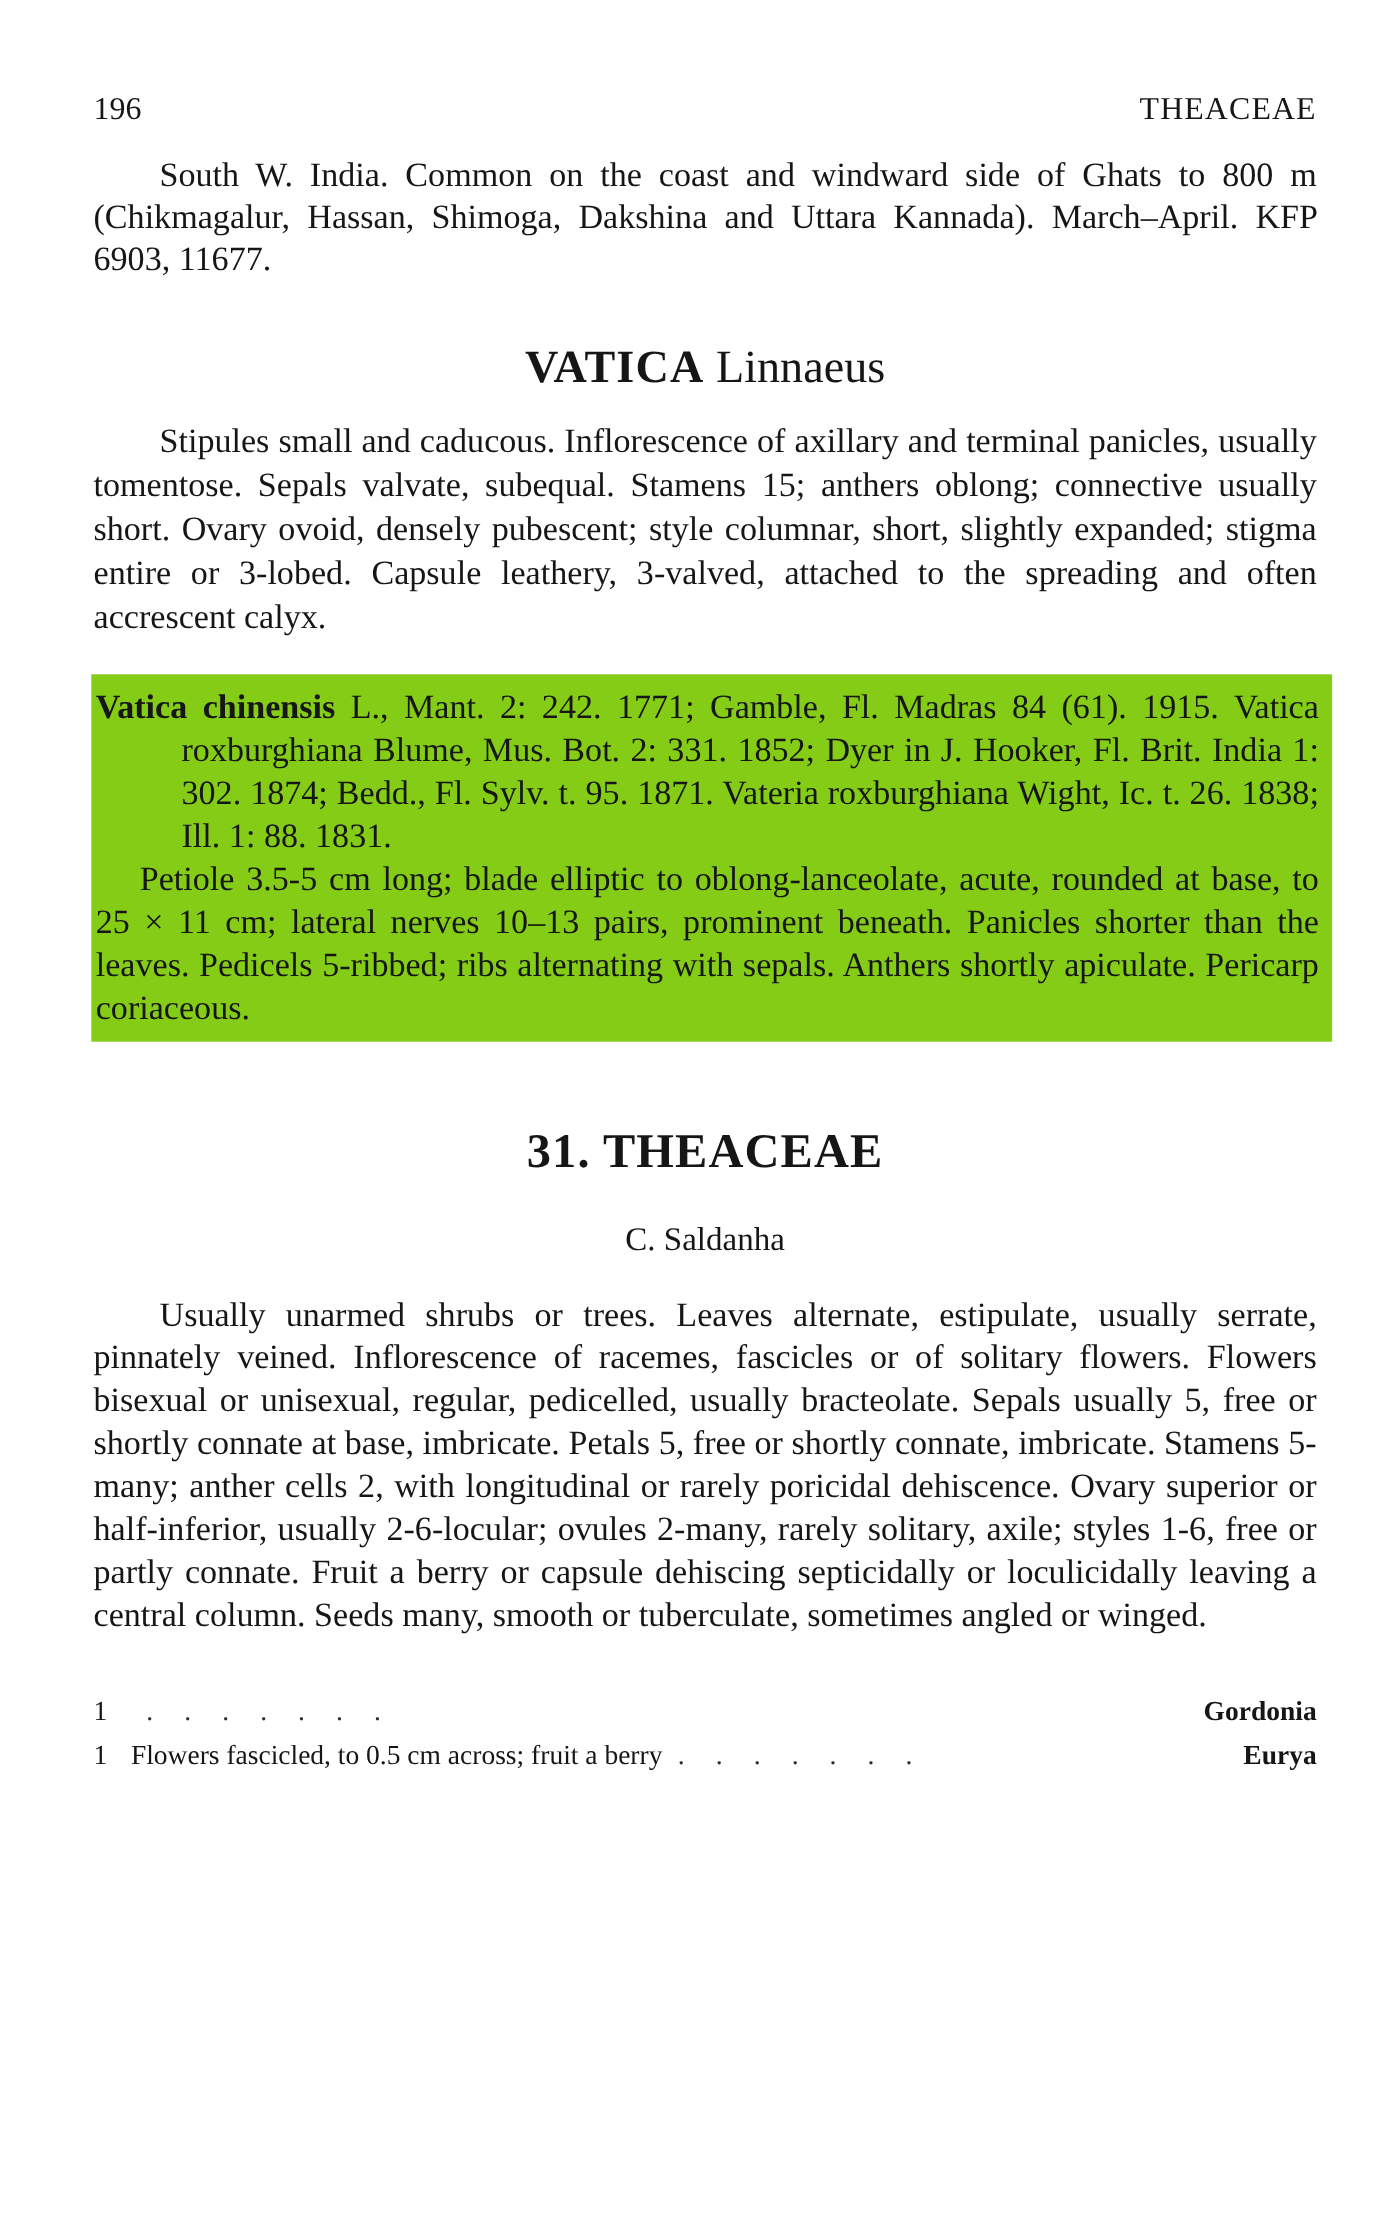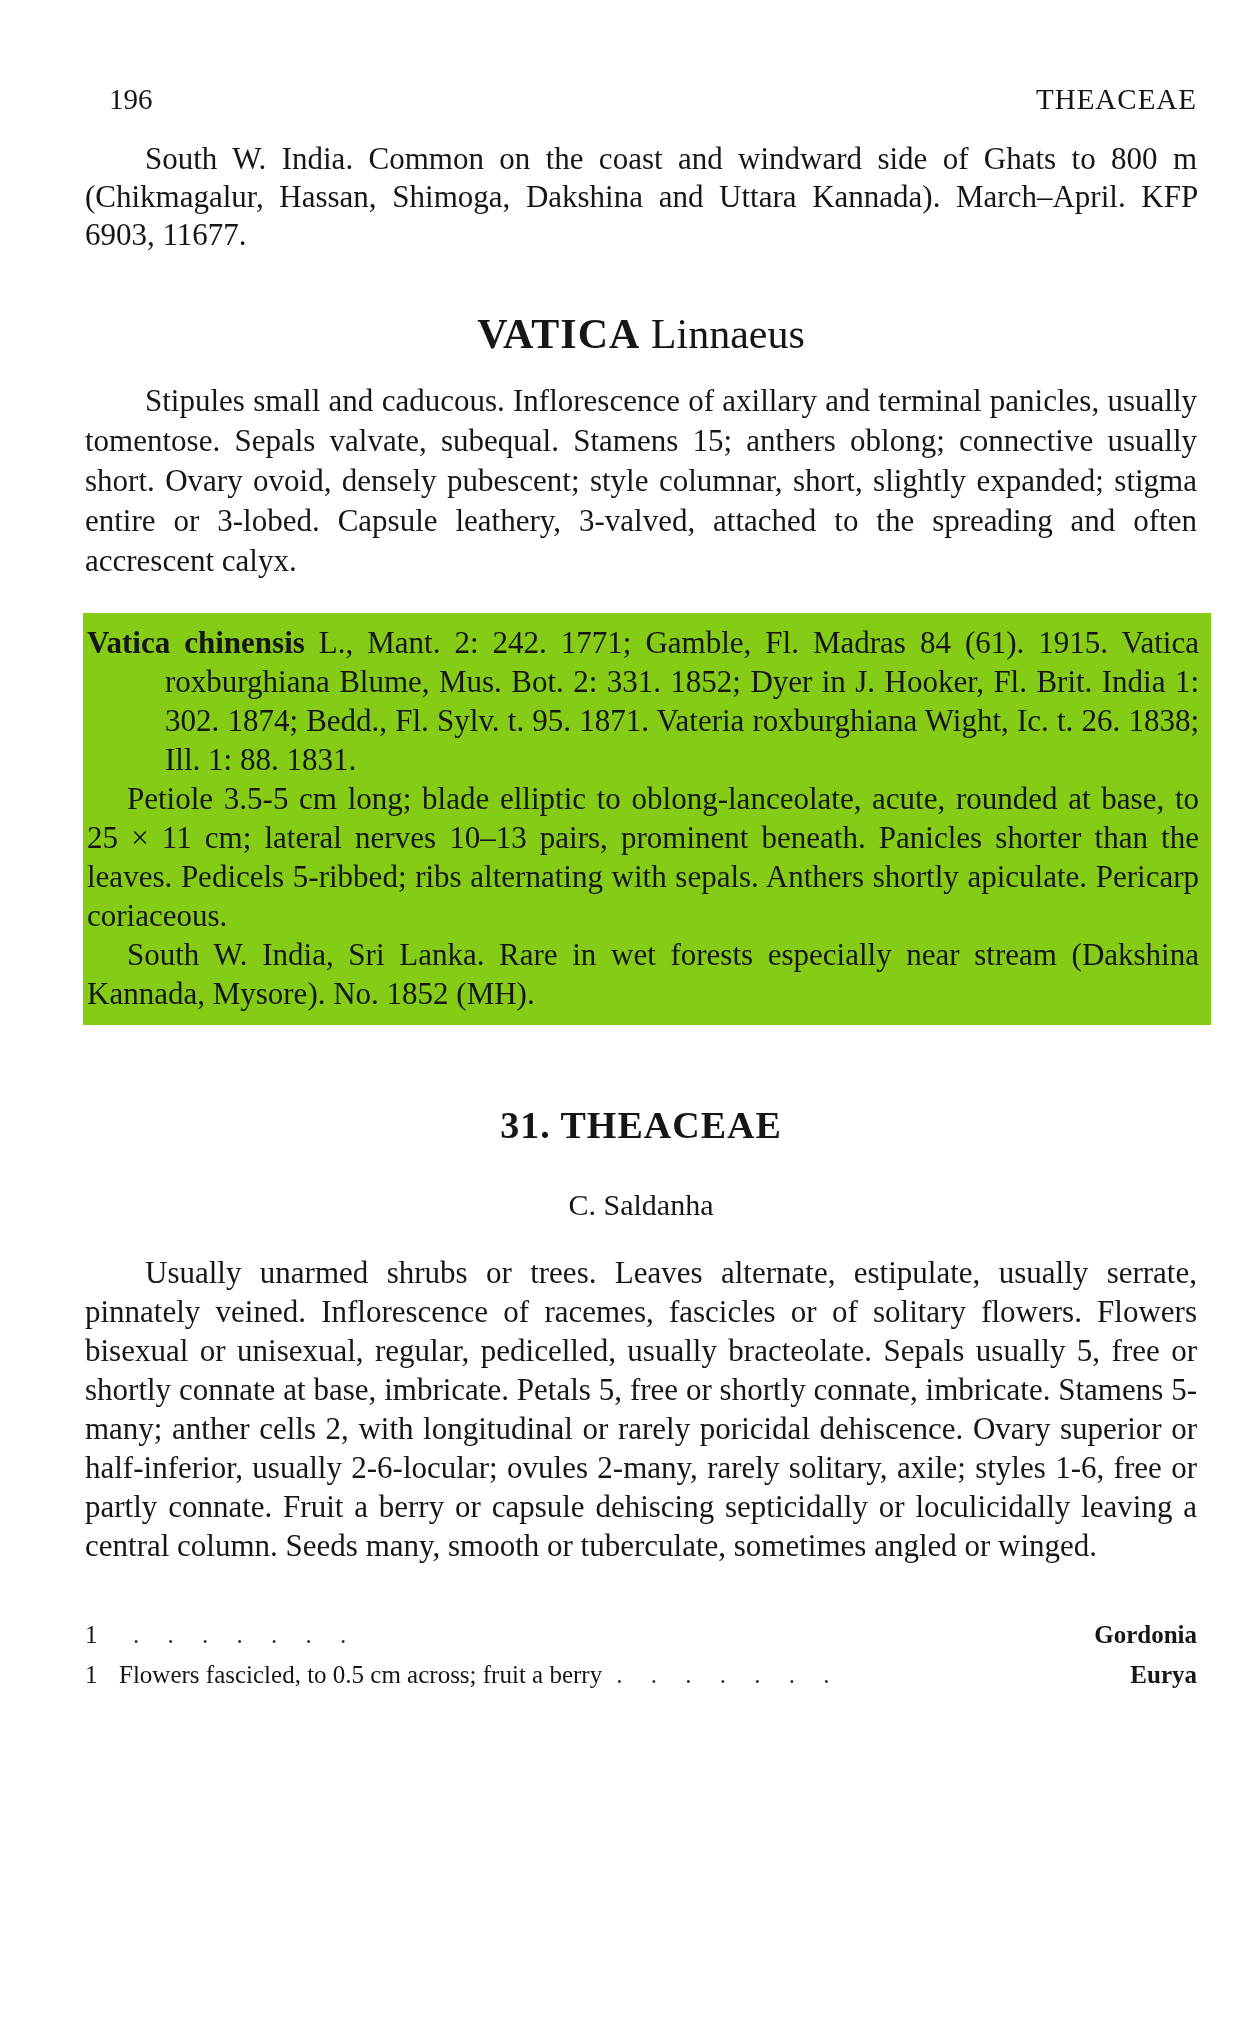"196" .header-row { margin-left: 24px -> none }
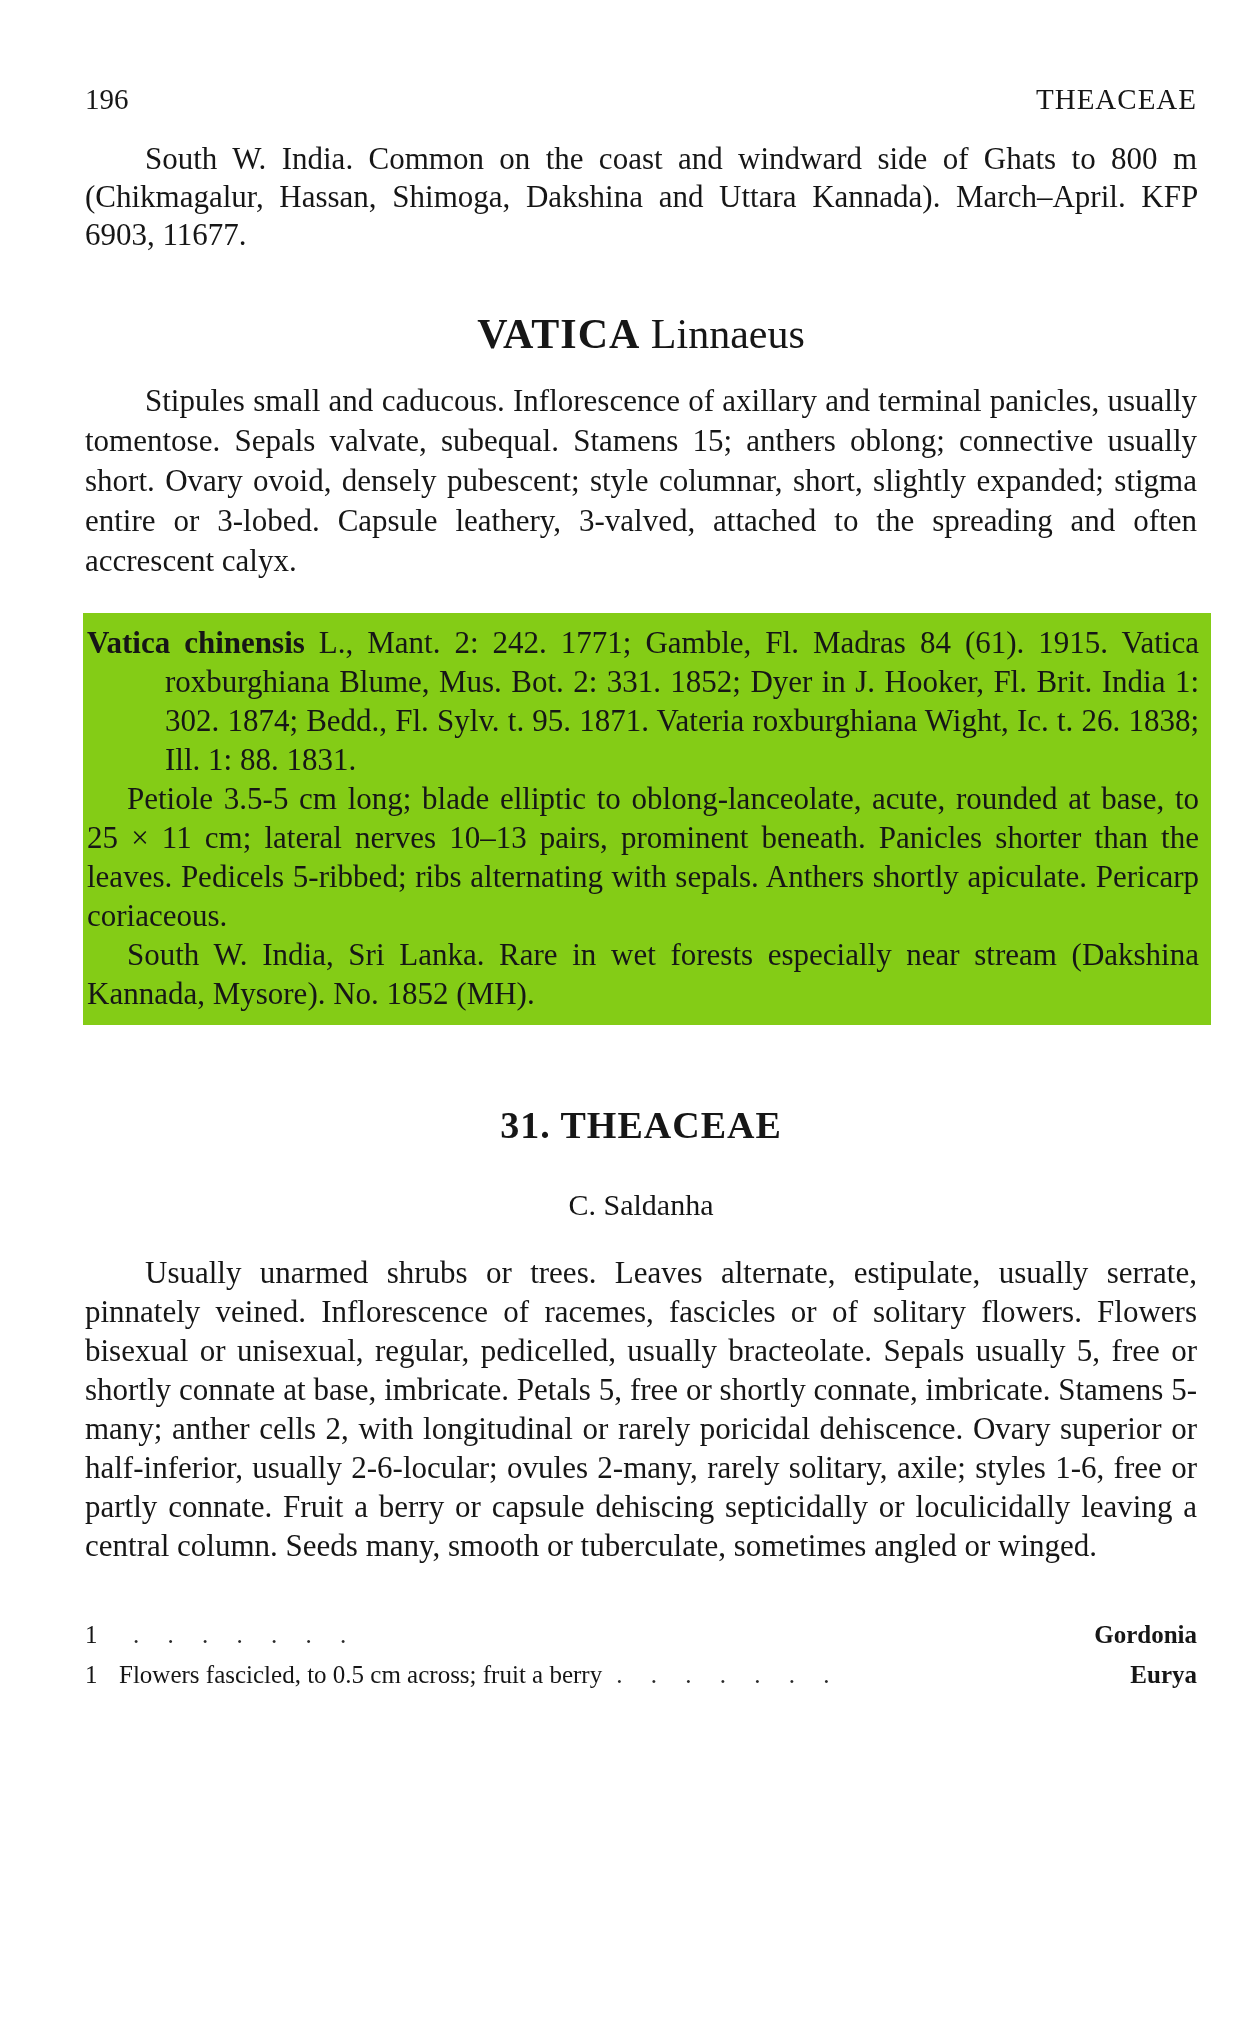"South W. India, Sri Lanka." p.body-para { html: <p><span>South W. India, Sri Lanka.</span><span> Rare in wet forests especially near stream (Dakshina Kannada, Mysore). No. 1852 (MH).</span></p> -> none }
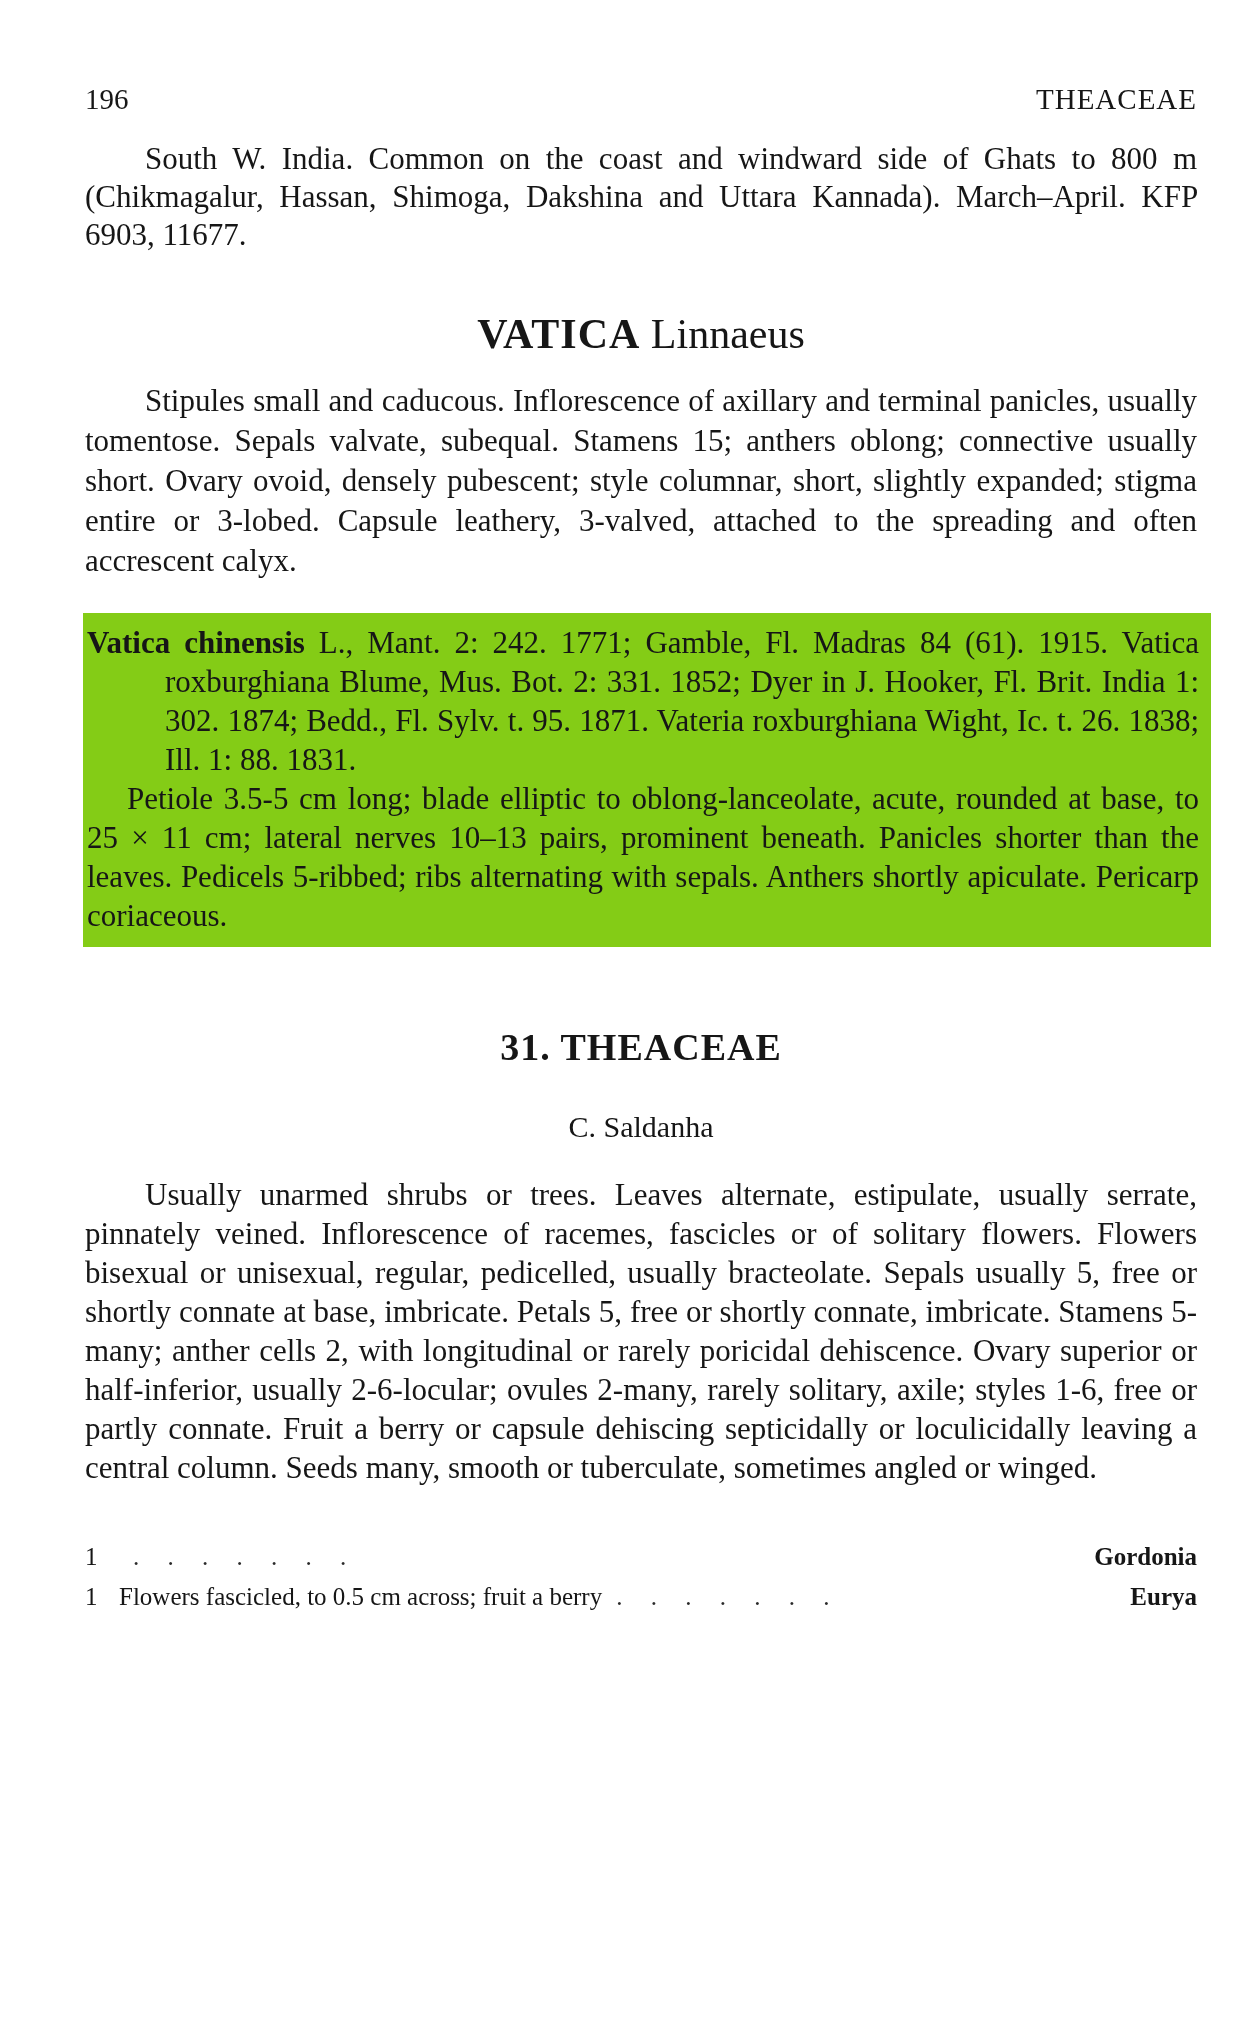"31. THEACEAE" .family-heading { font-size: 38px -> 44px }
